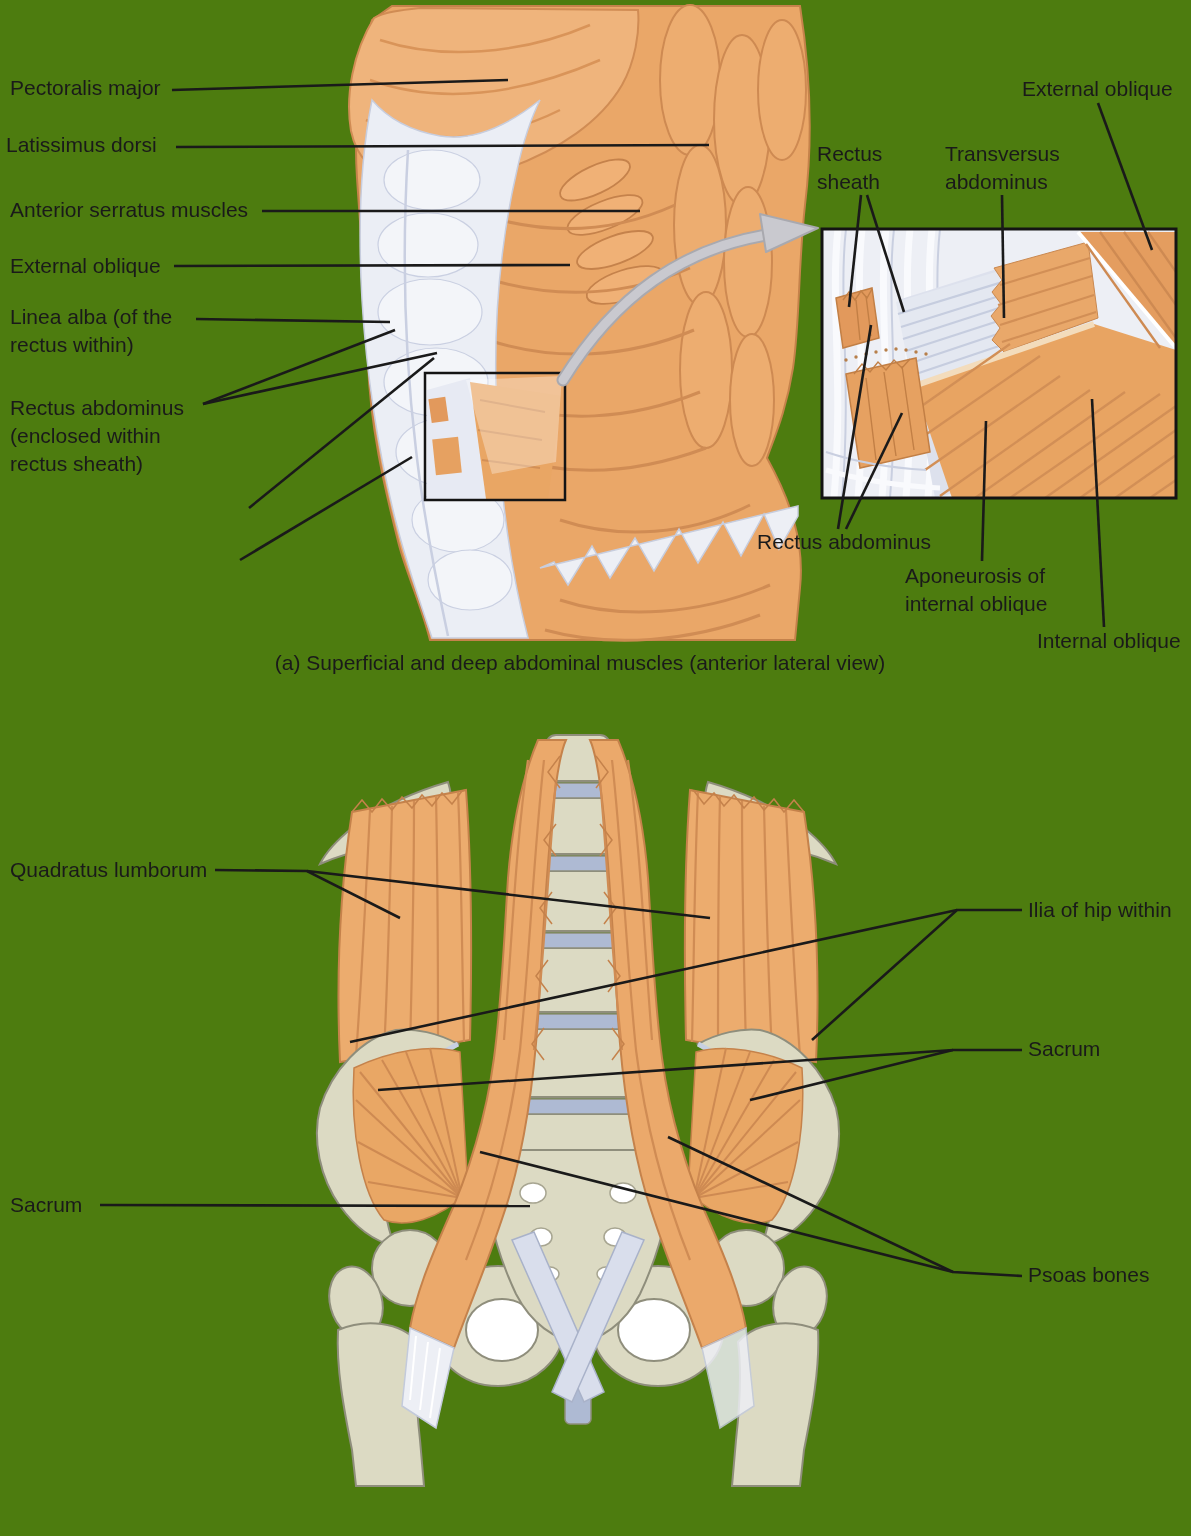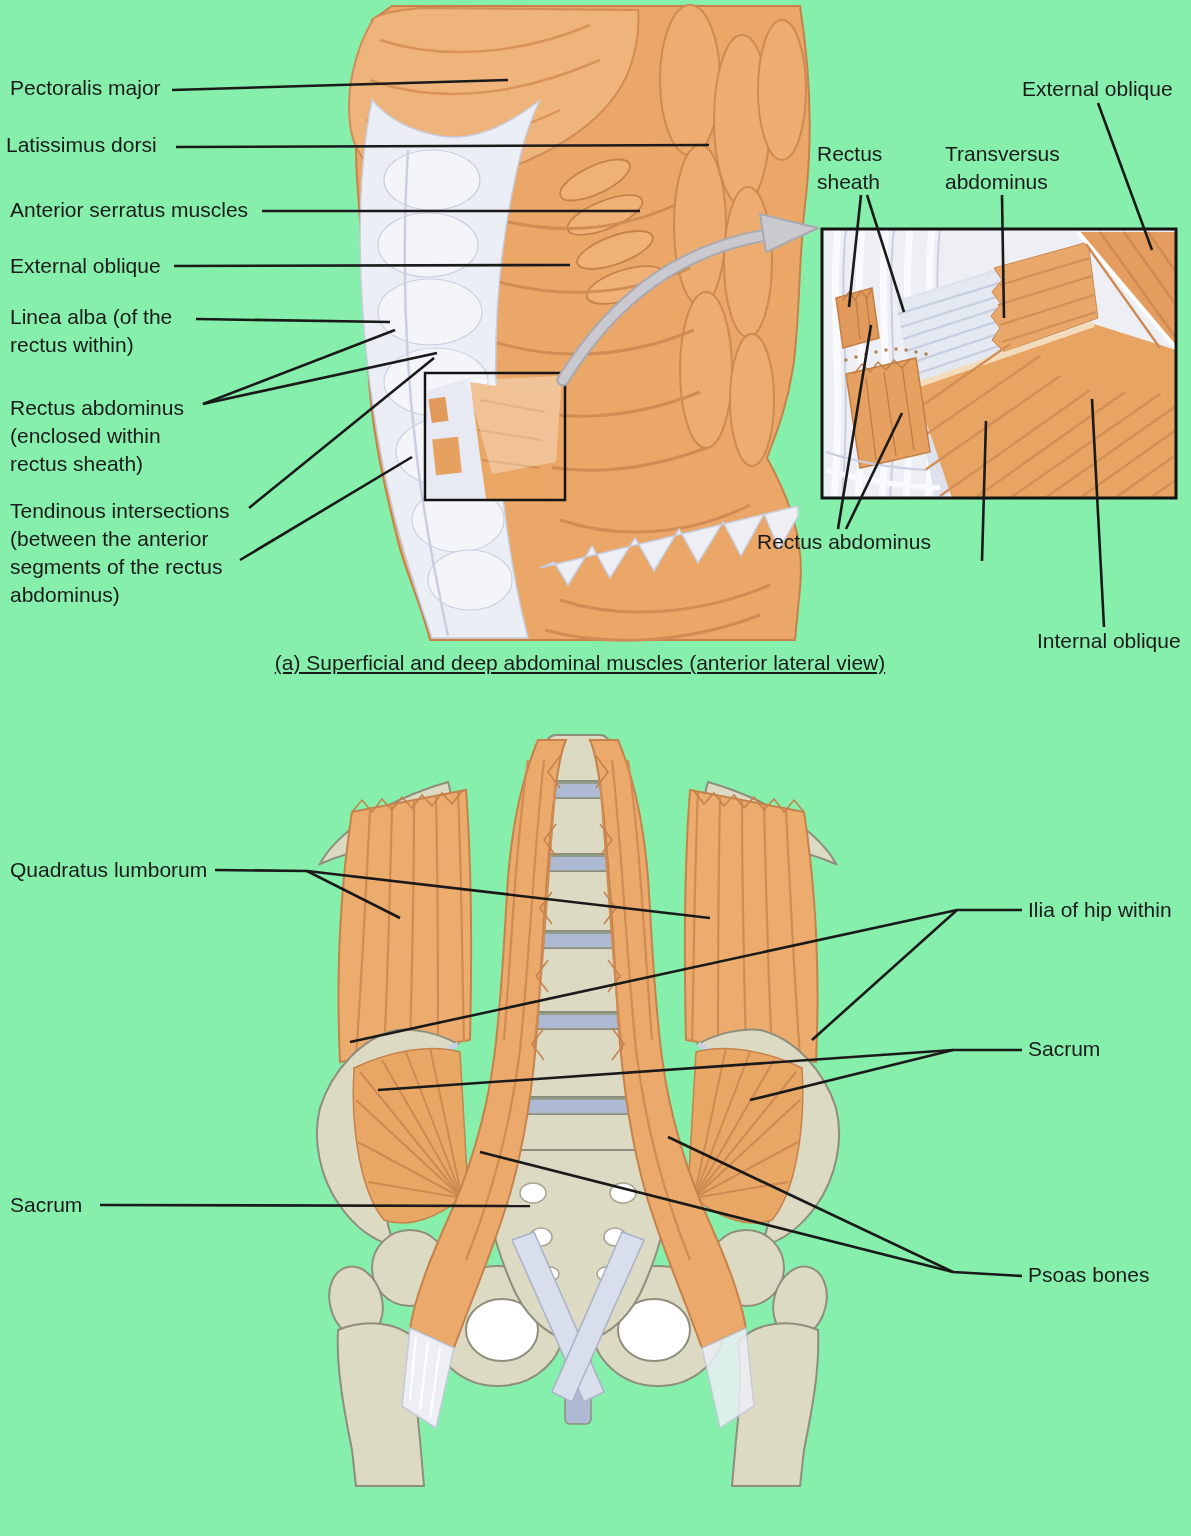"Pectoralis major" #page { background: #86efac -> #4d7c0f }
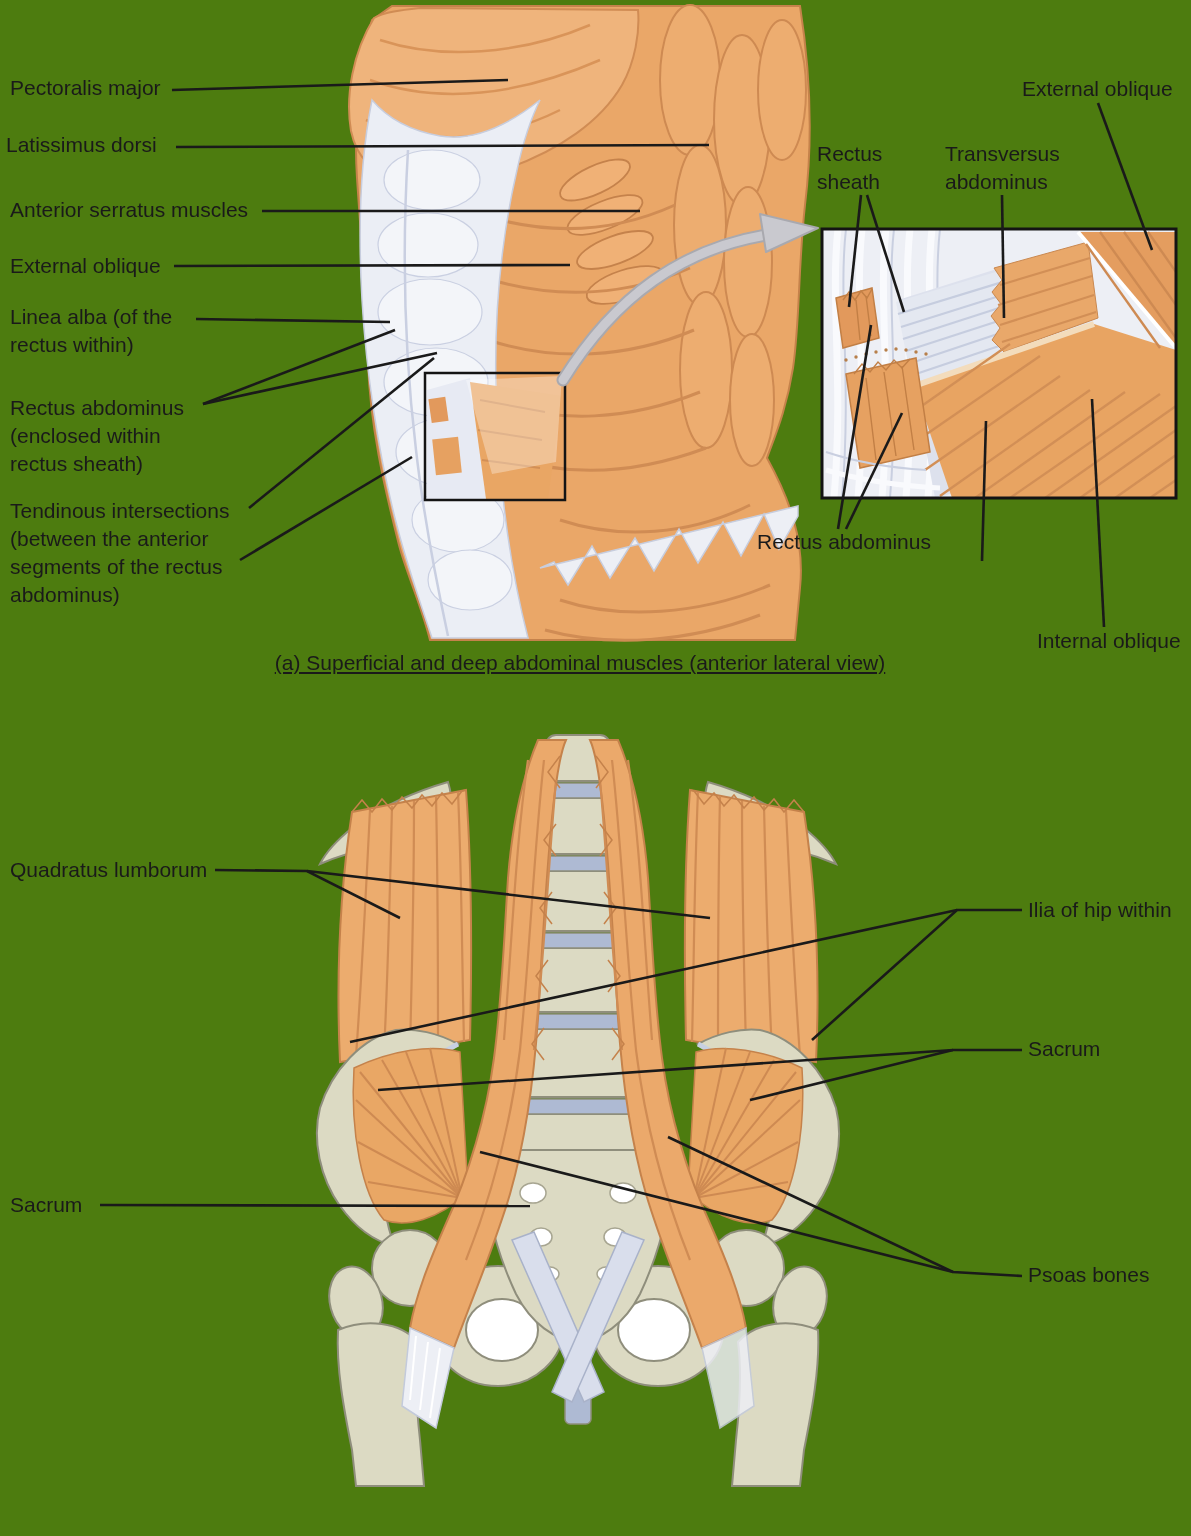"Tendinous intersections" div.label { html: <div>Tendinous intersections (between the anterior segments of the rectus abdominus)</div> -> none }
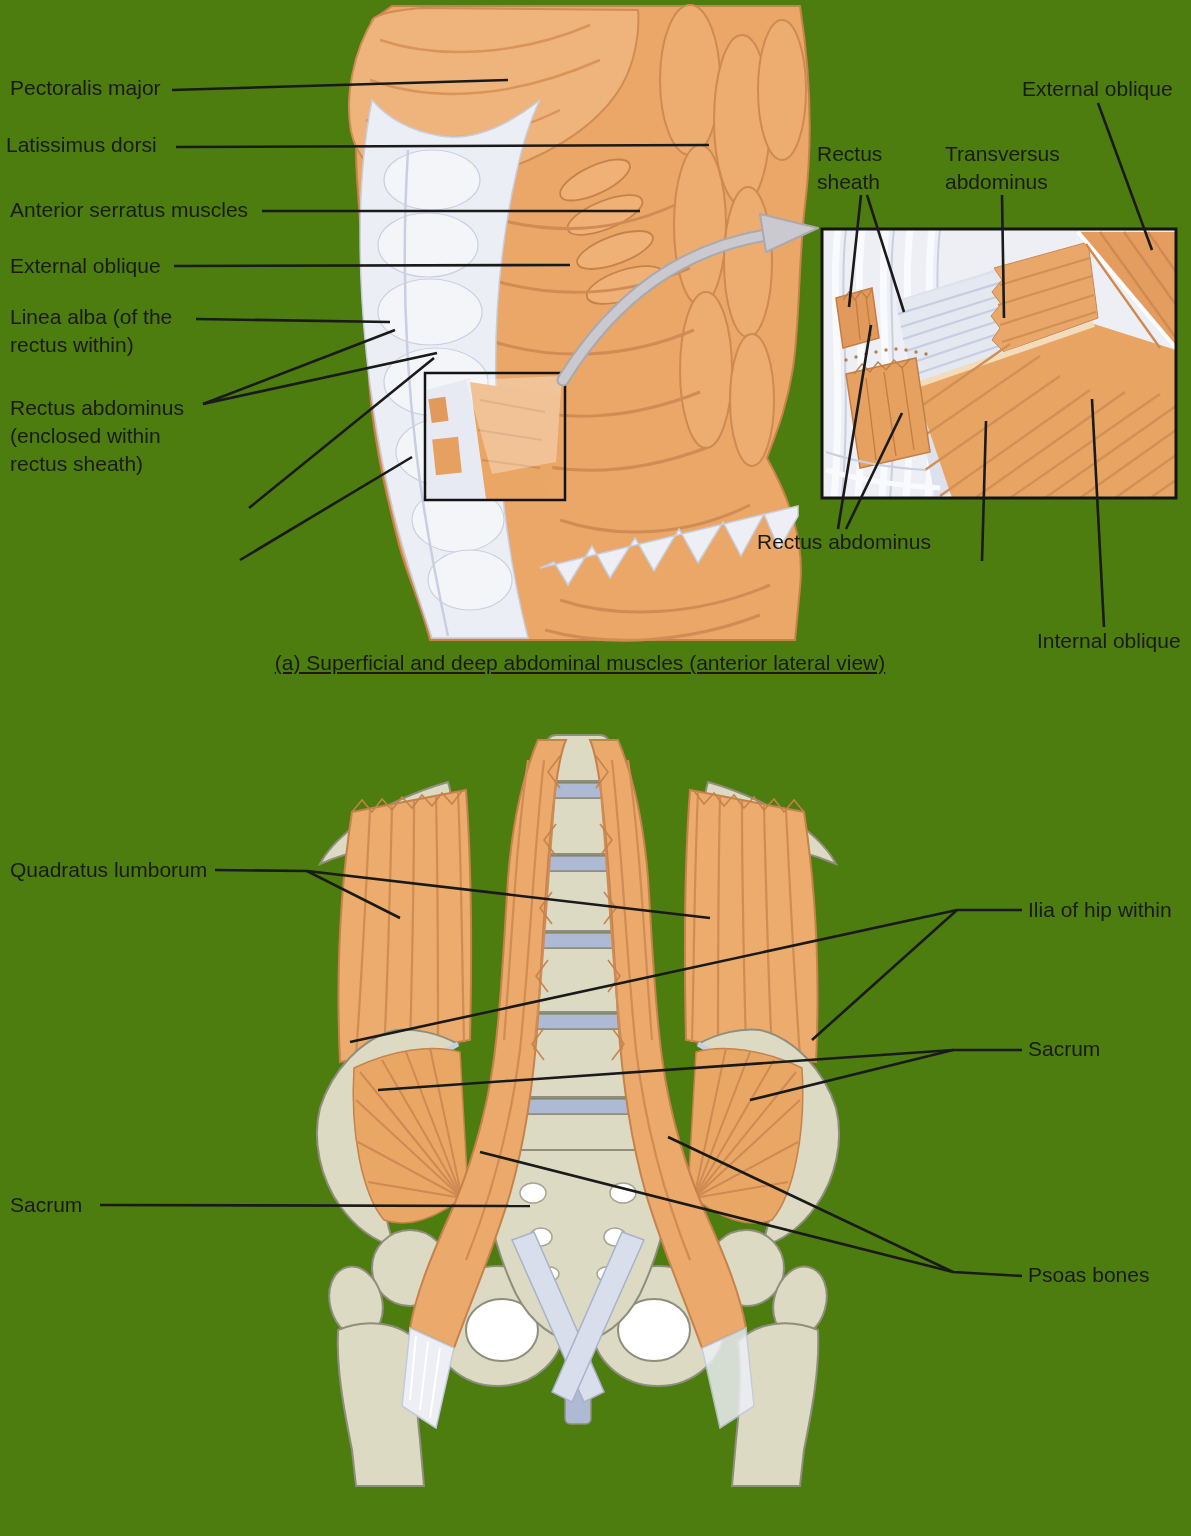"Aponeurosis of" div.label { html: none -> <div>Aponeurosis of internal oblique</div> }
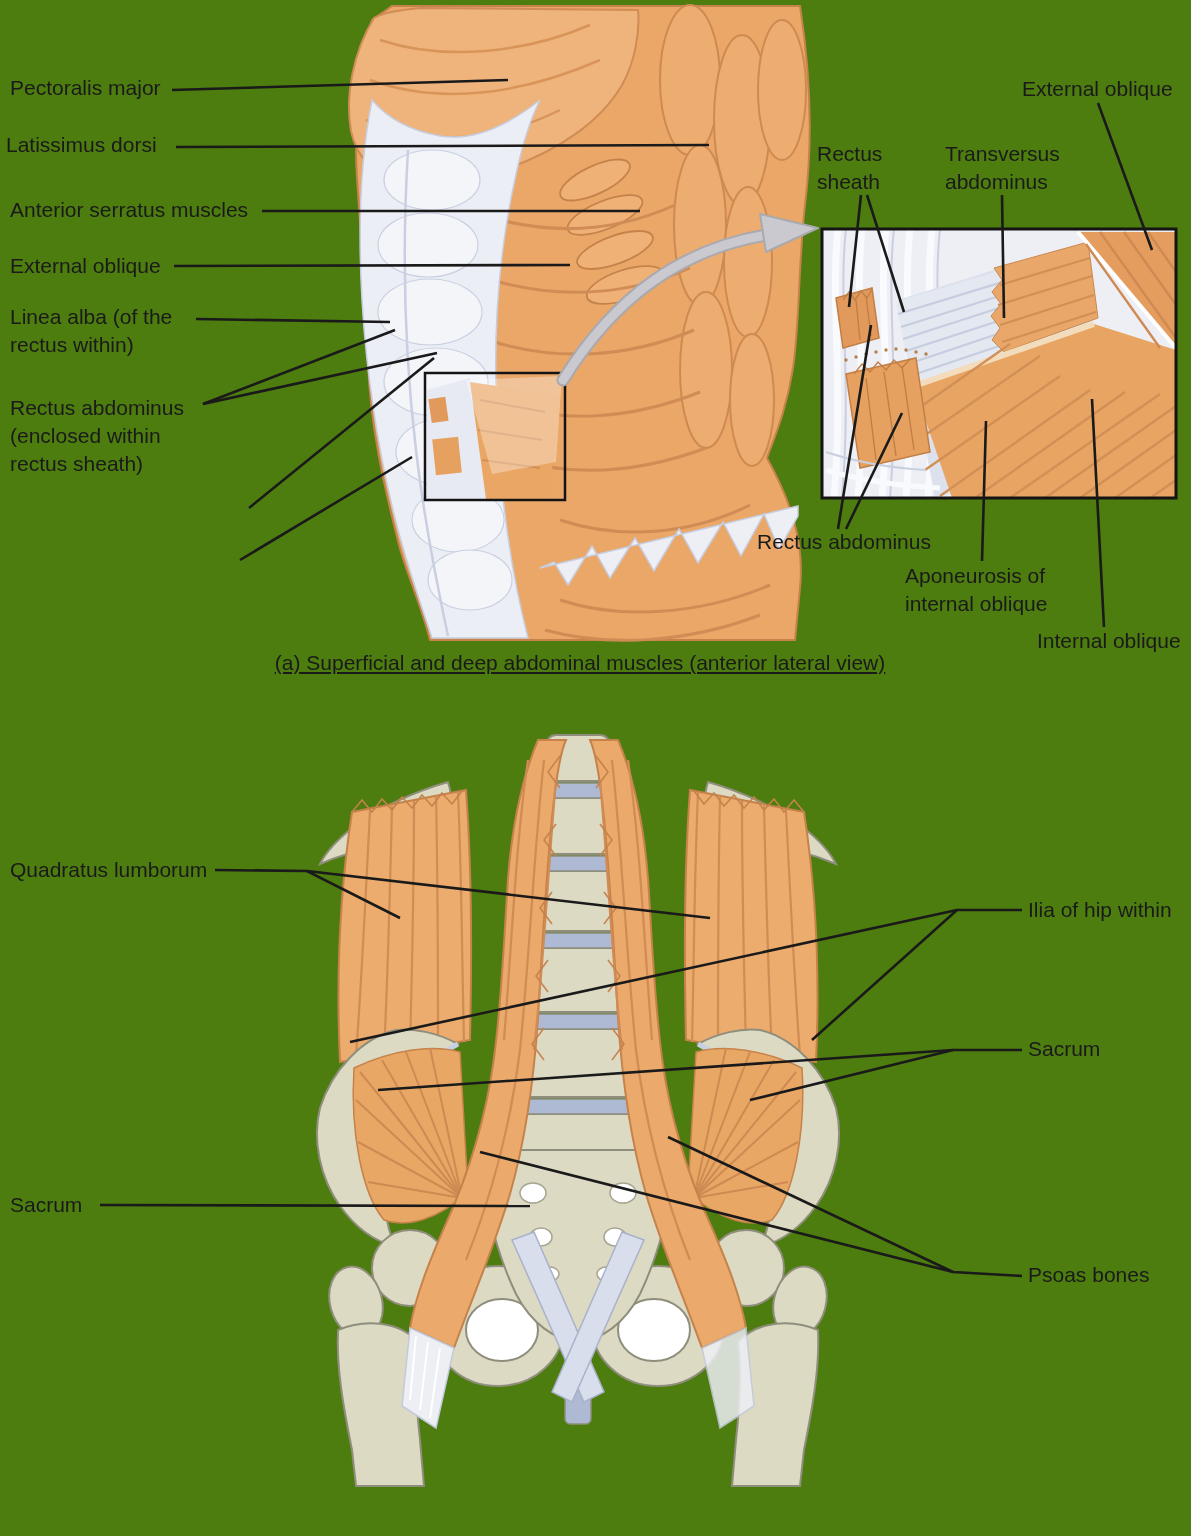"(a) Superficial and deep abdominal" .caption { text-decoration: underline -> none }
